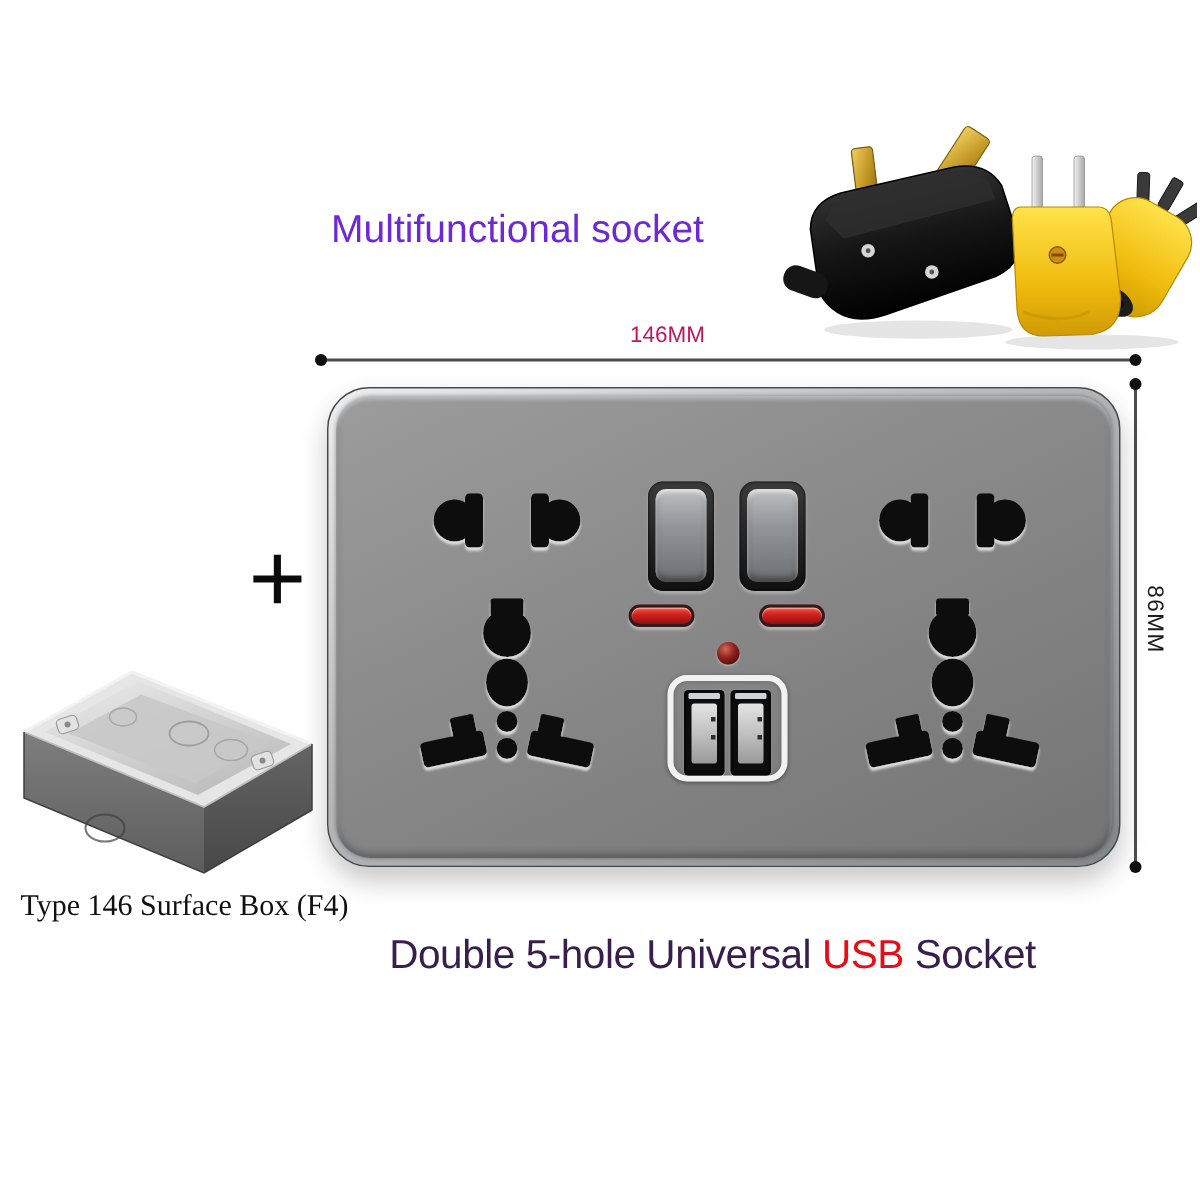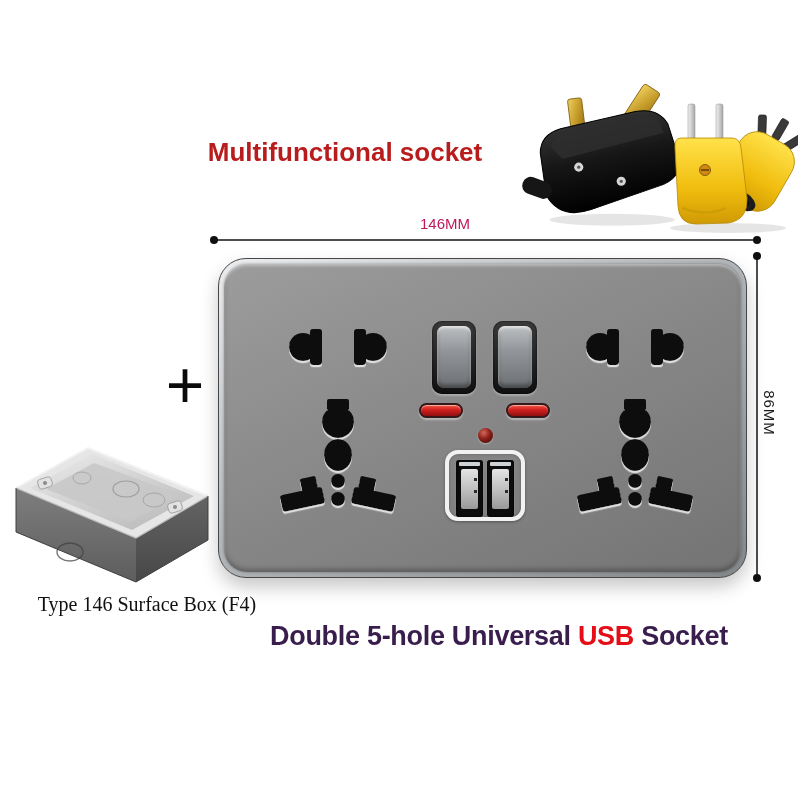"Multifunctional socket" .product-title { color: #b91c1c -> #6d28d9; font-weight: bold -> normal }
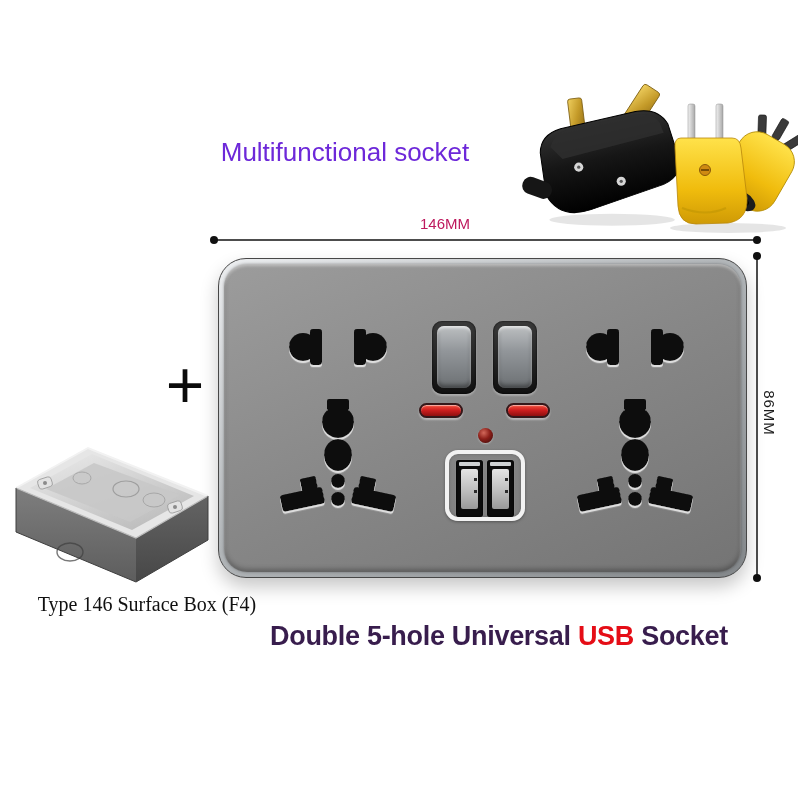"Type 146 Surface Box (F4)" .box-caption { margin-left: 24px -> none }
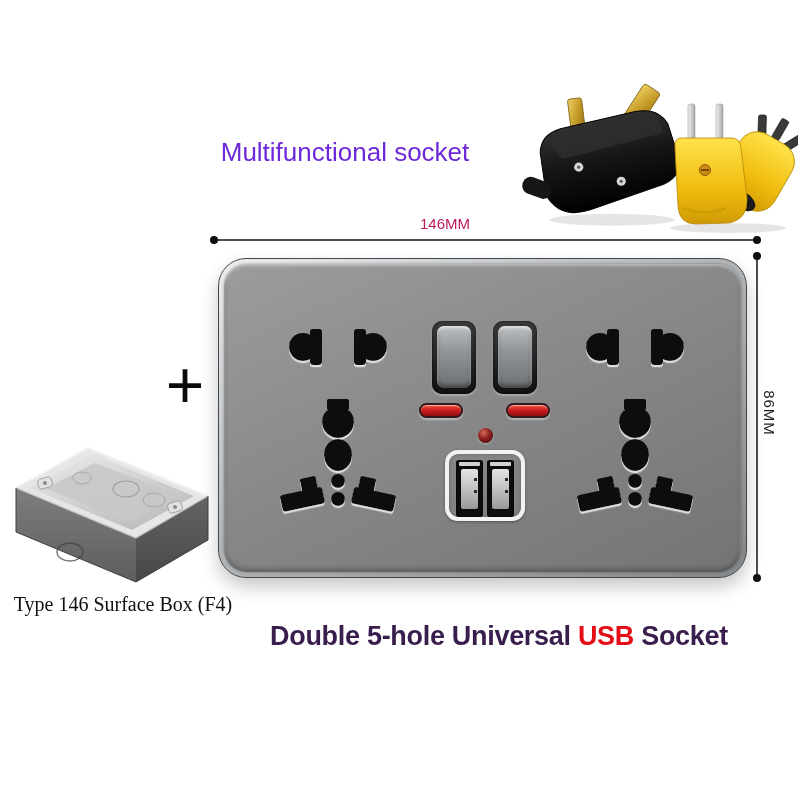"Double 5-hole Universal USB Socket" .footer-title { font-weight: bold -> normal; margin-left: 24px -> none }
